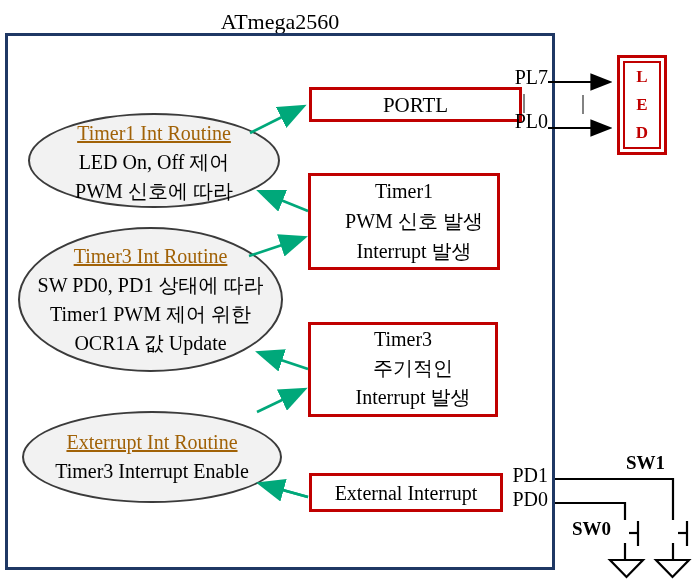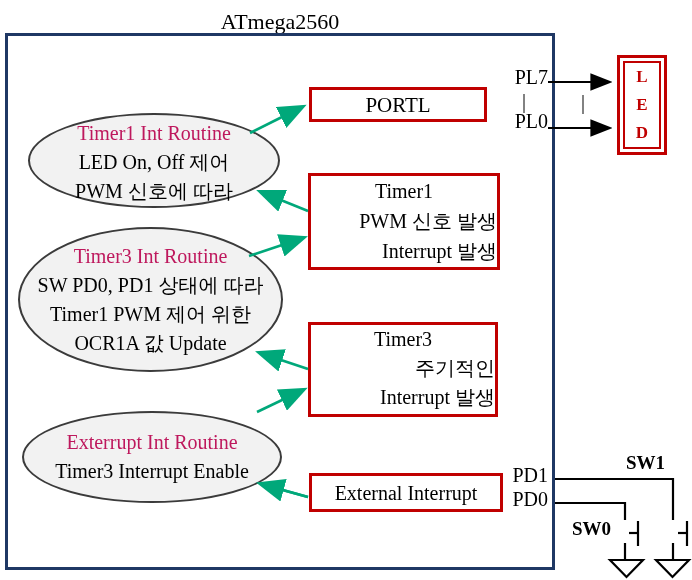"PORTL" #portl-box { width: 178px -> 213px }
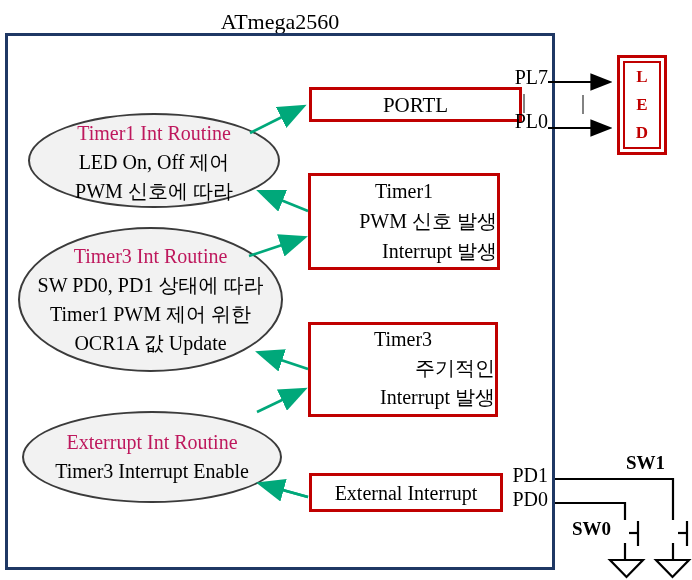"Timer1 Int Routine" .ellipse .etitle { color: #be185d -> #a16207; text-decoration: none -> underline }
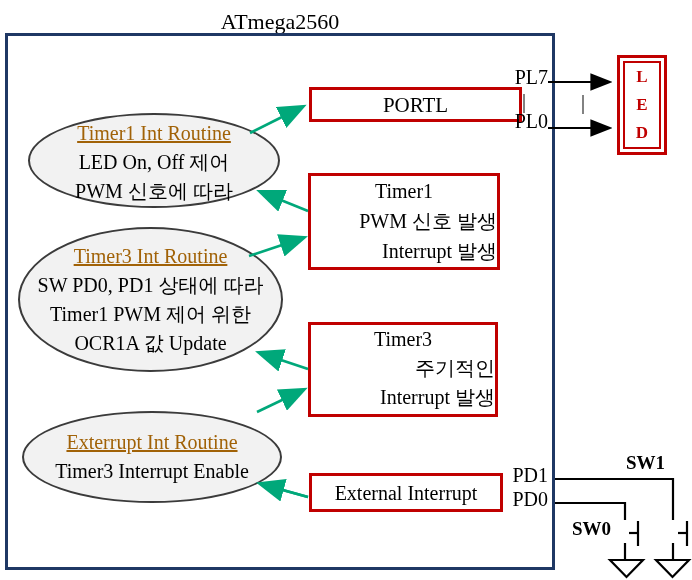"PWM 신호 발생" .redbox .leftline { text-align: right -> center }
